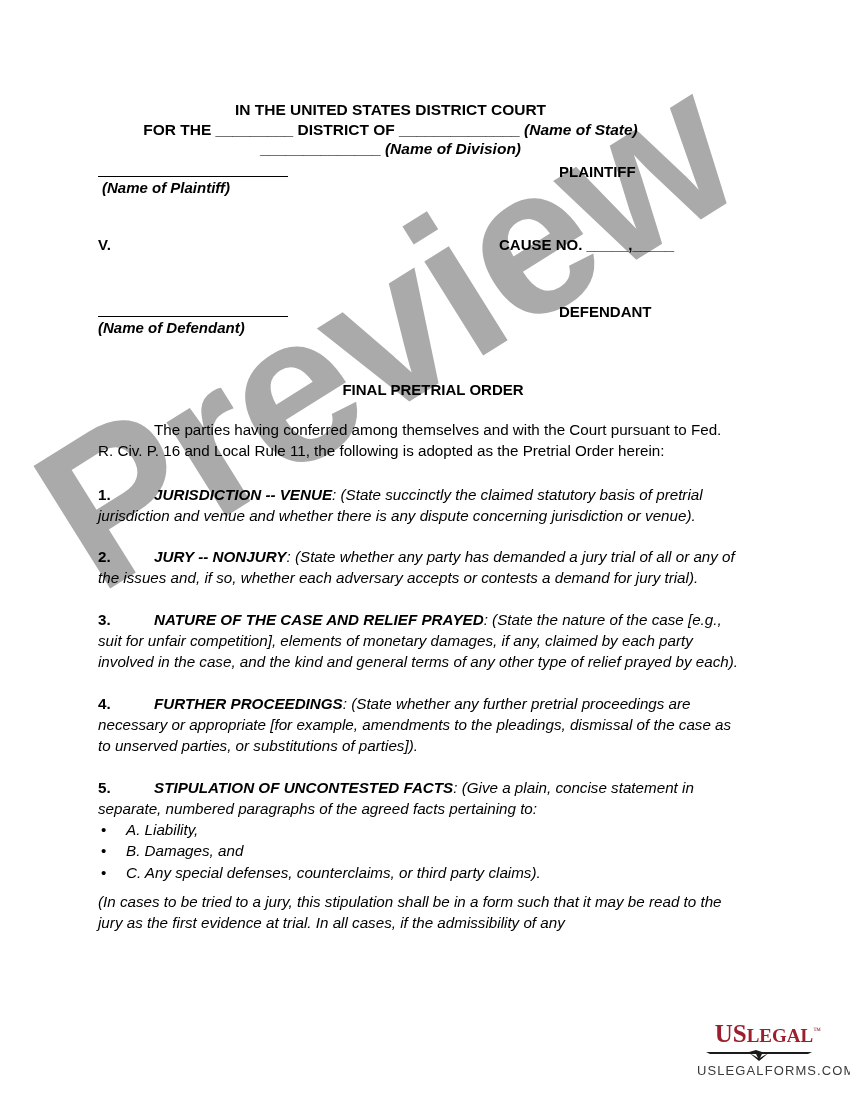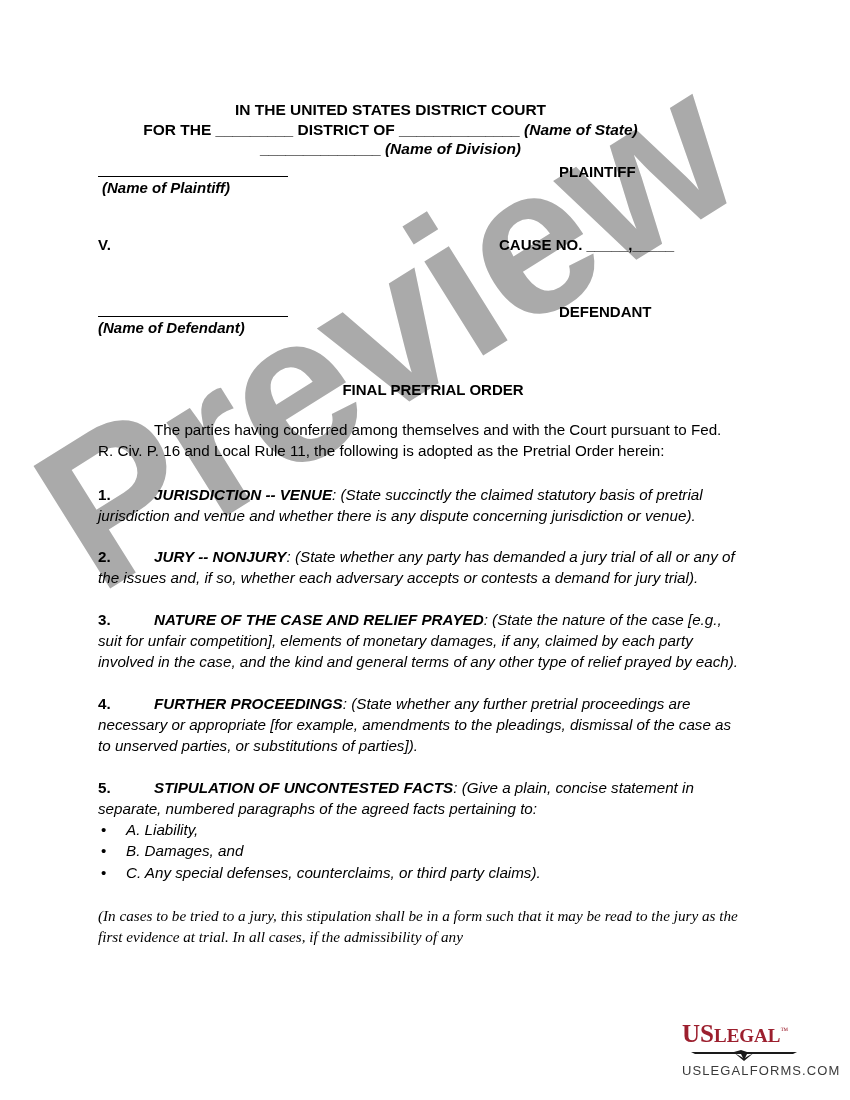"(In cases to be tried" .para.closing { font-family: Liberation Serif, serif -> none; margin-top: 22px -> 8px }
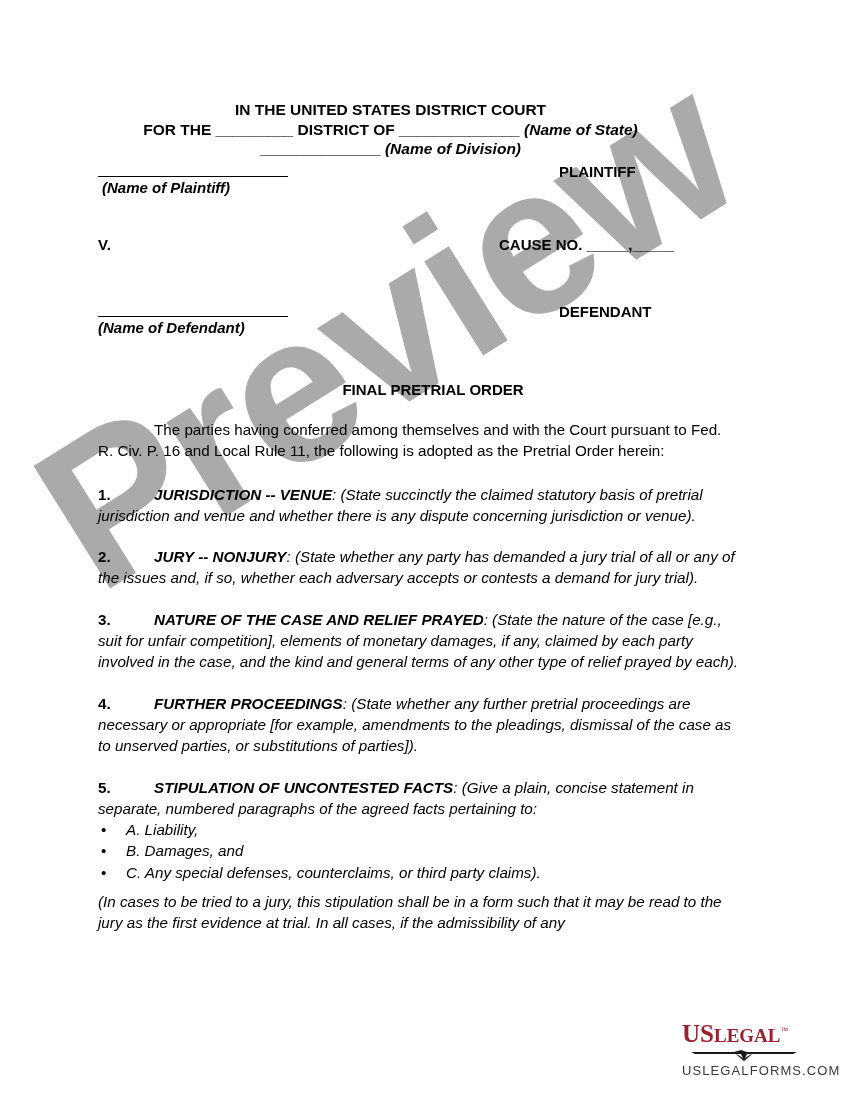"USLEGAL™" #logo { left: 682px -> 697px; text-align: left -> right }
